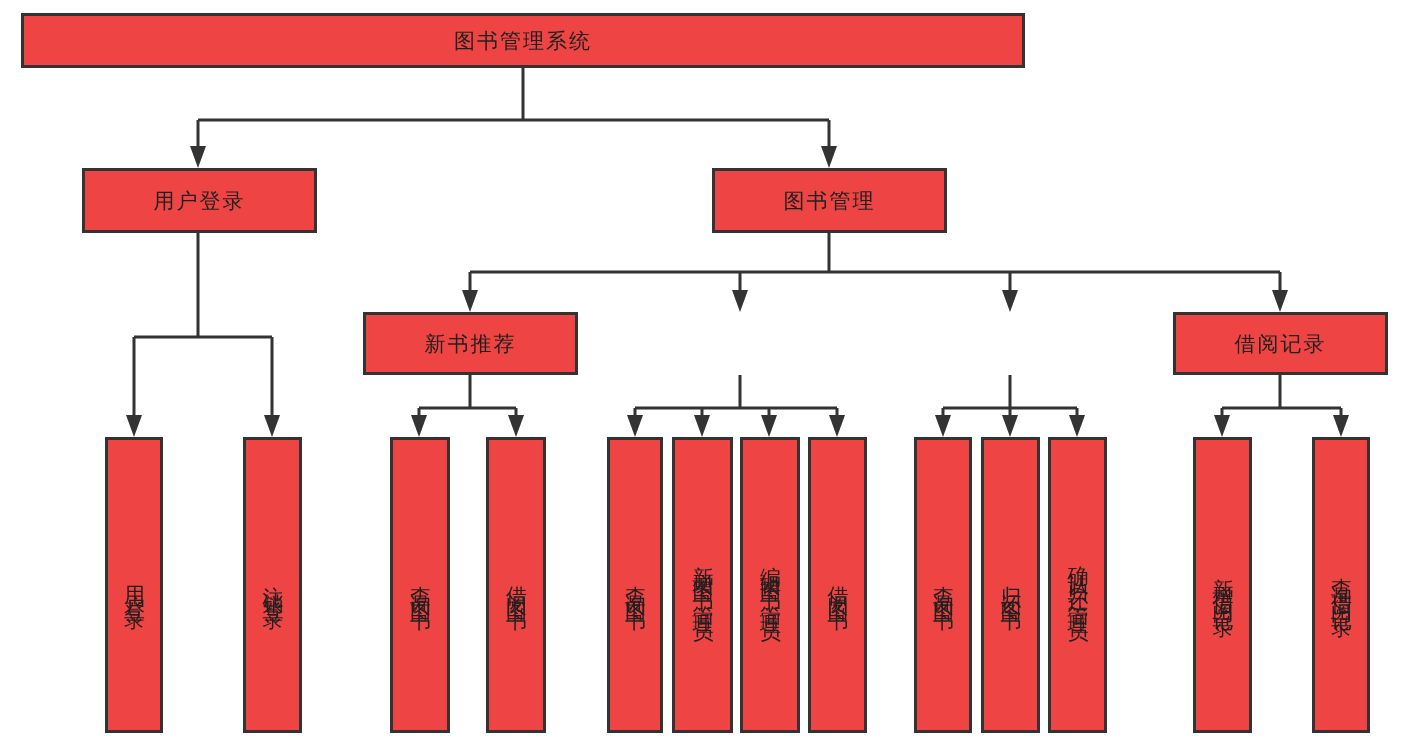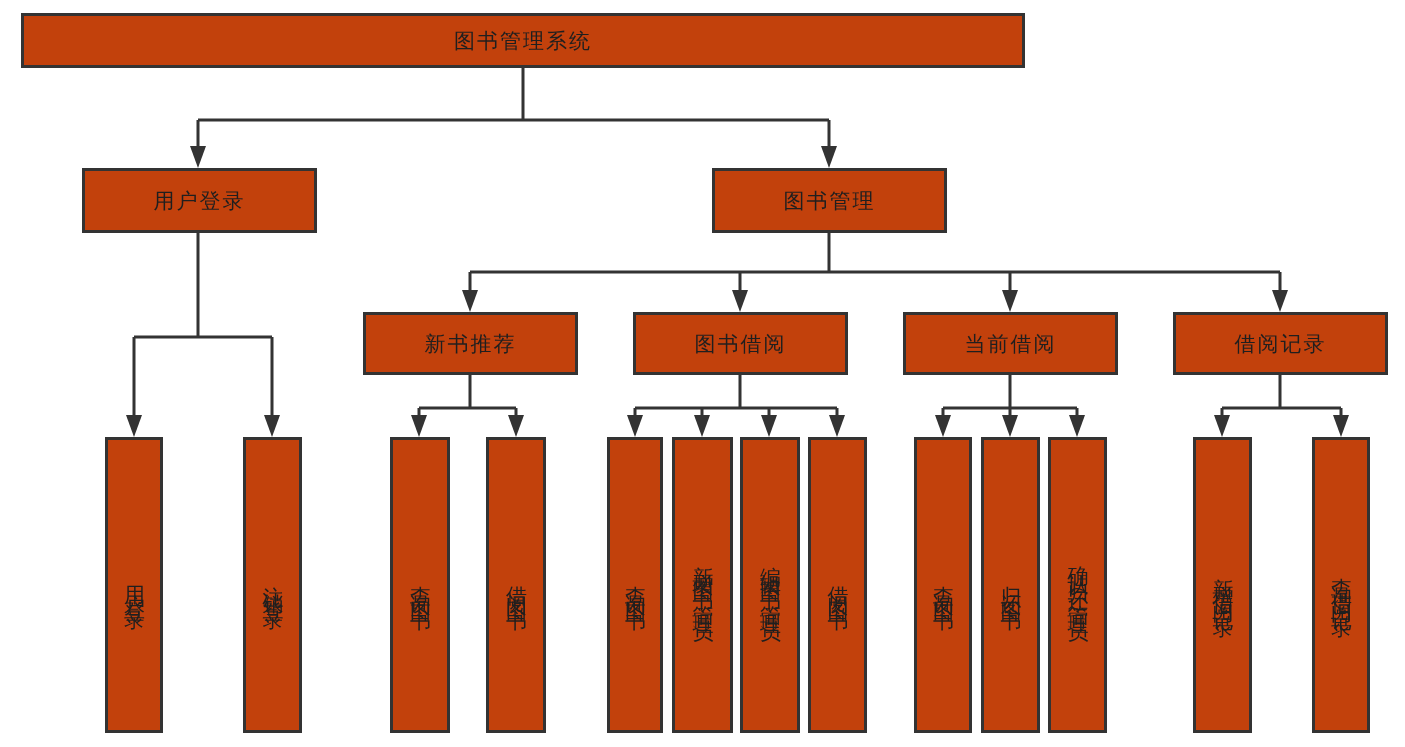"图书管理系统" .node { background: #c2410c -> #ef4444 }
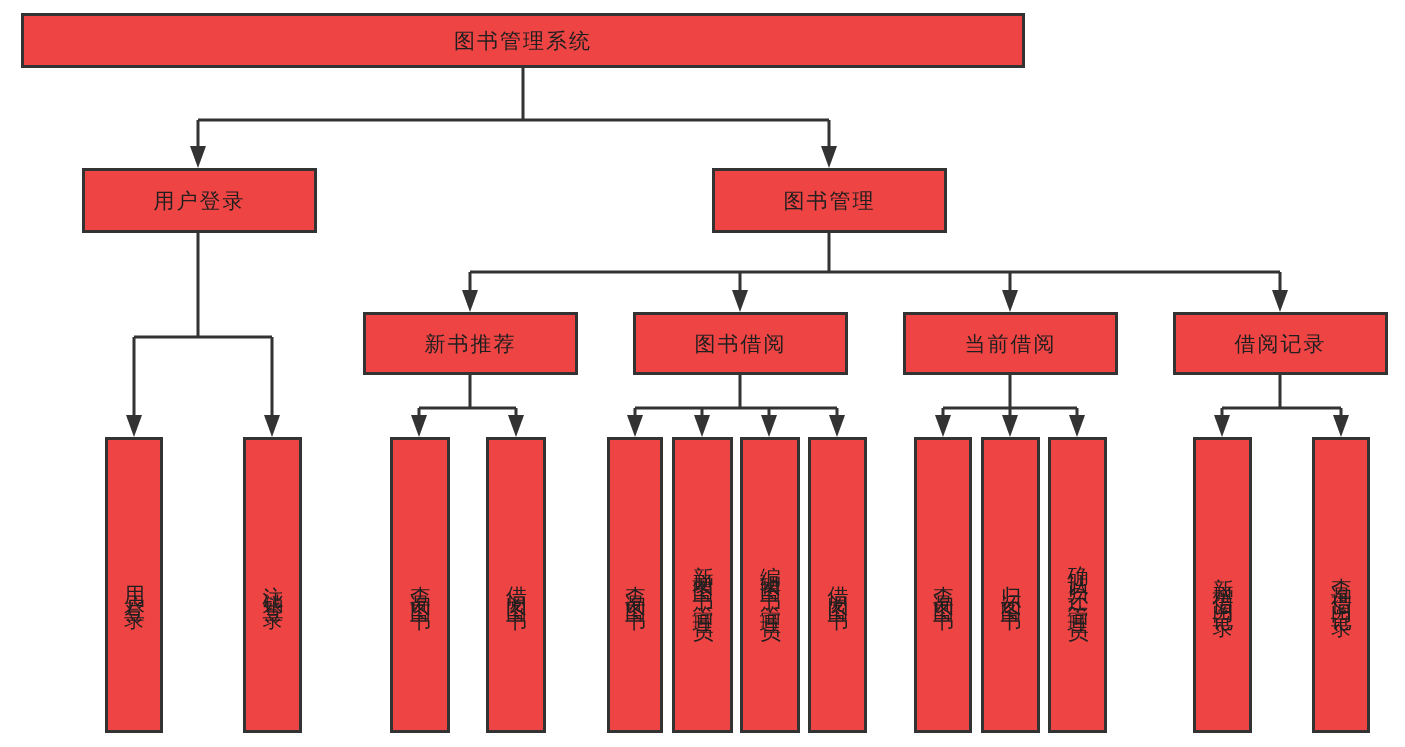"图书借阅" div.node { html: <div>图书借阅</div> -> none }
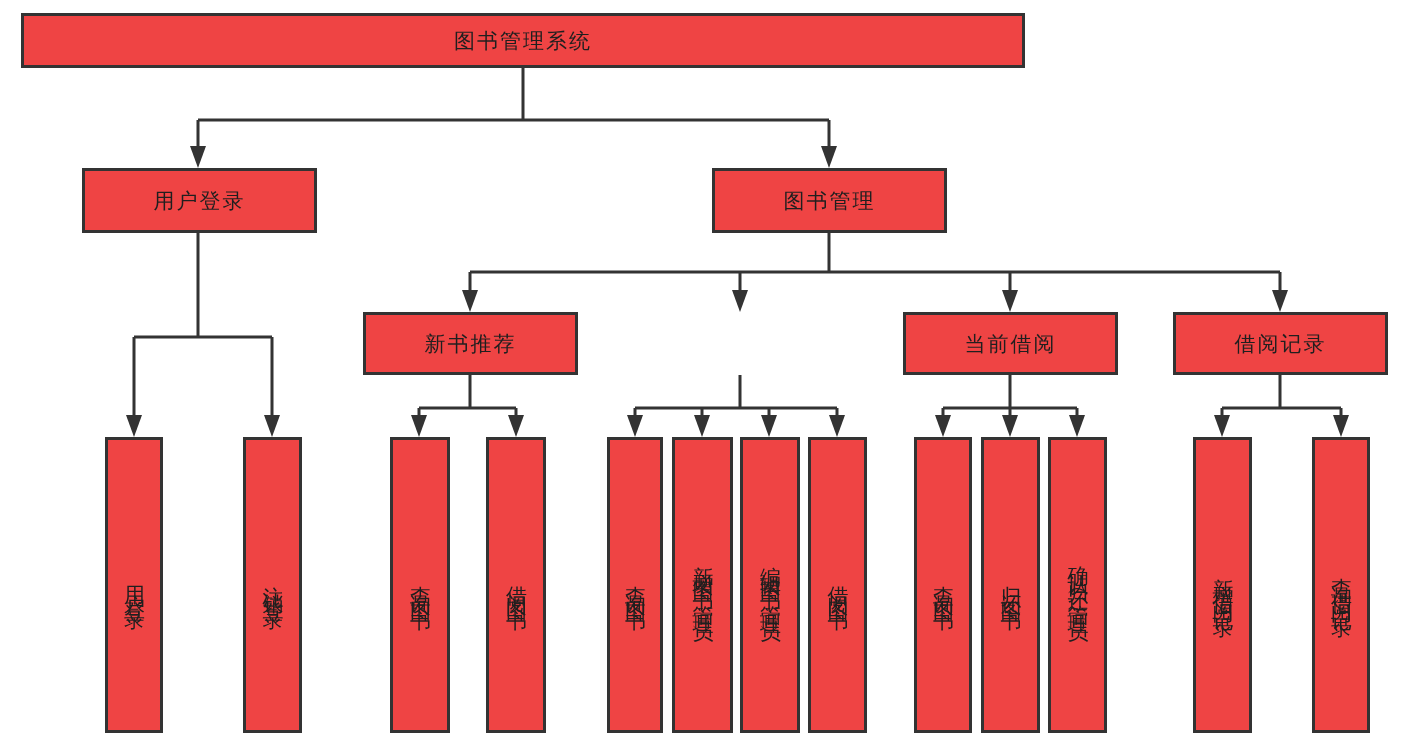"当前借阅" div.node { html: <div>当前借阅</div> -> none }
